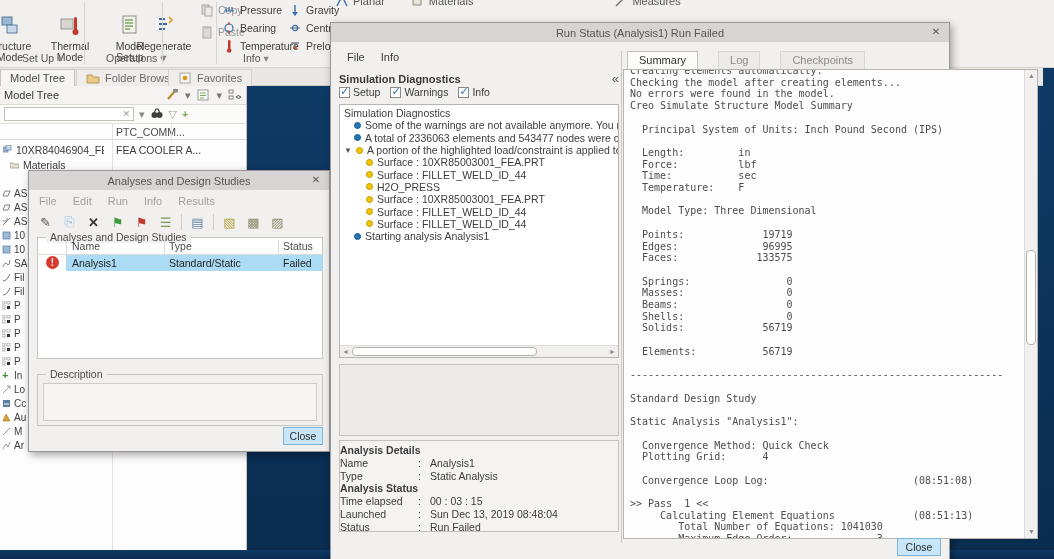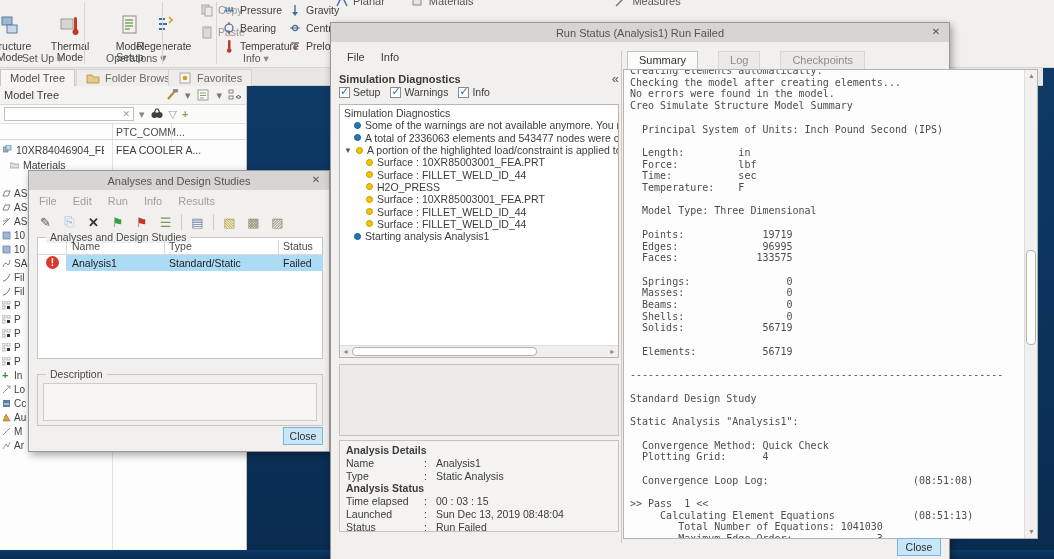"Analysis Details" .sd-details { padding: 3px 6px -> 3px 0 }
